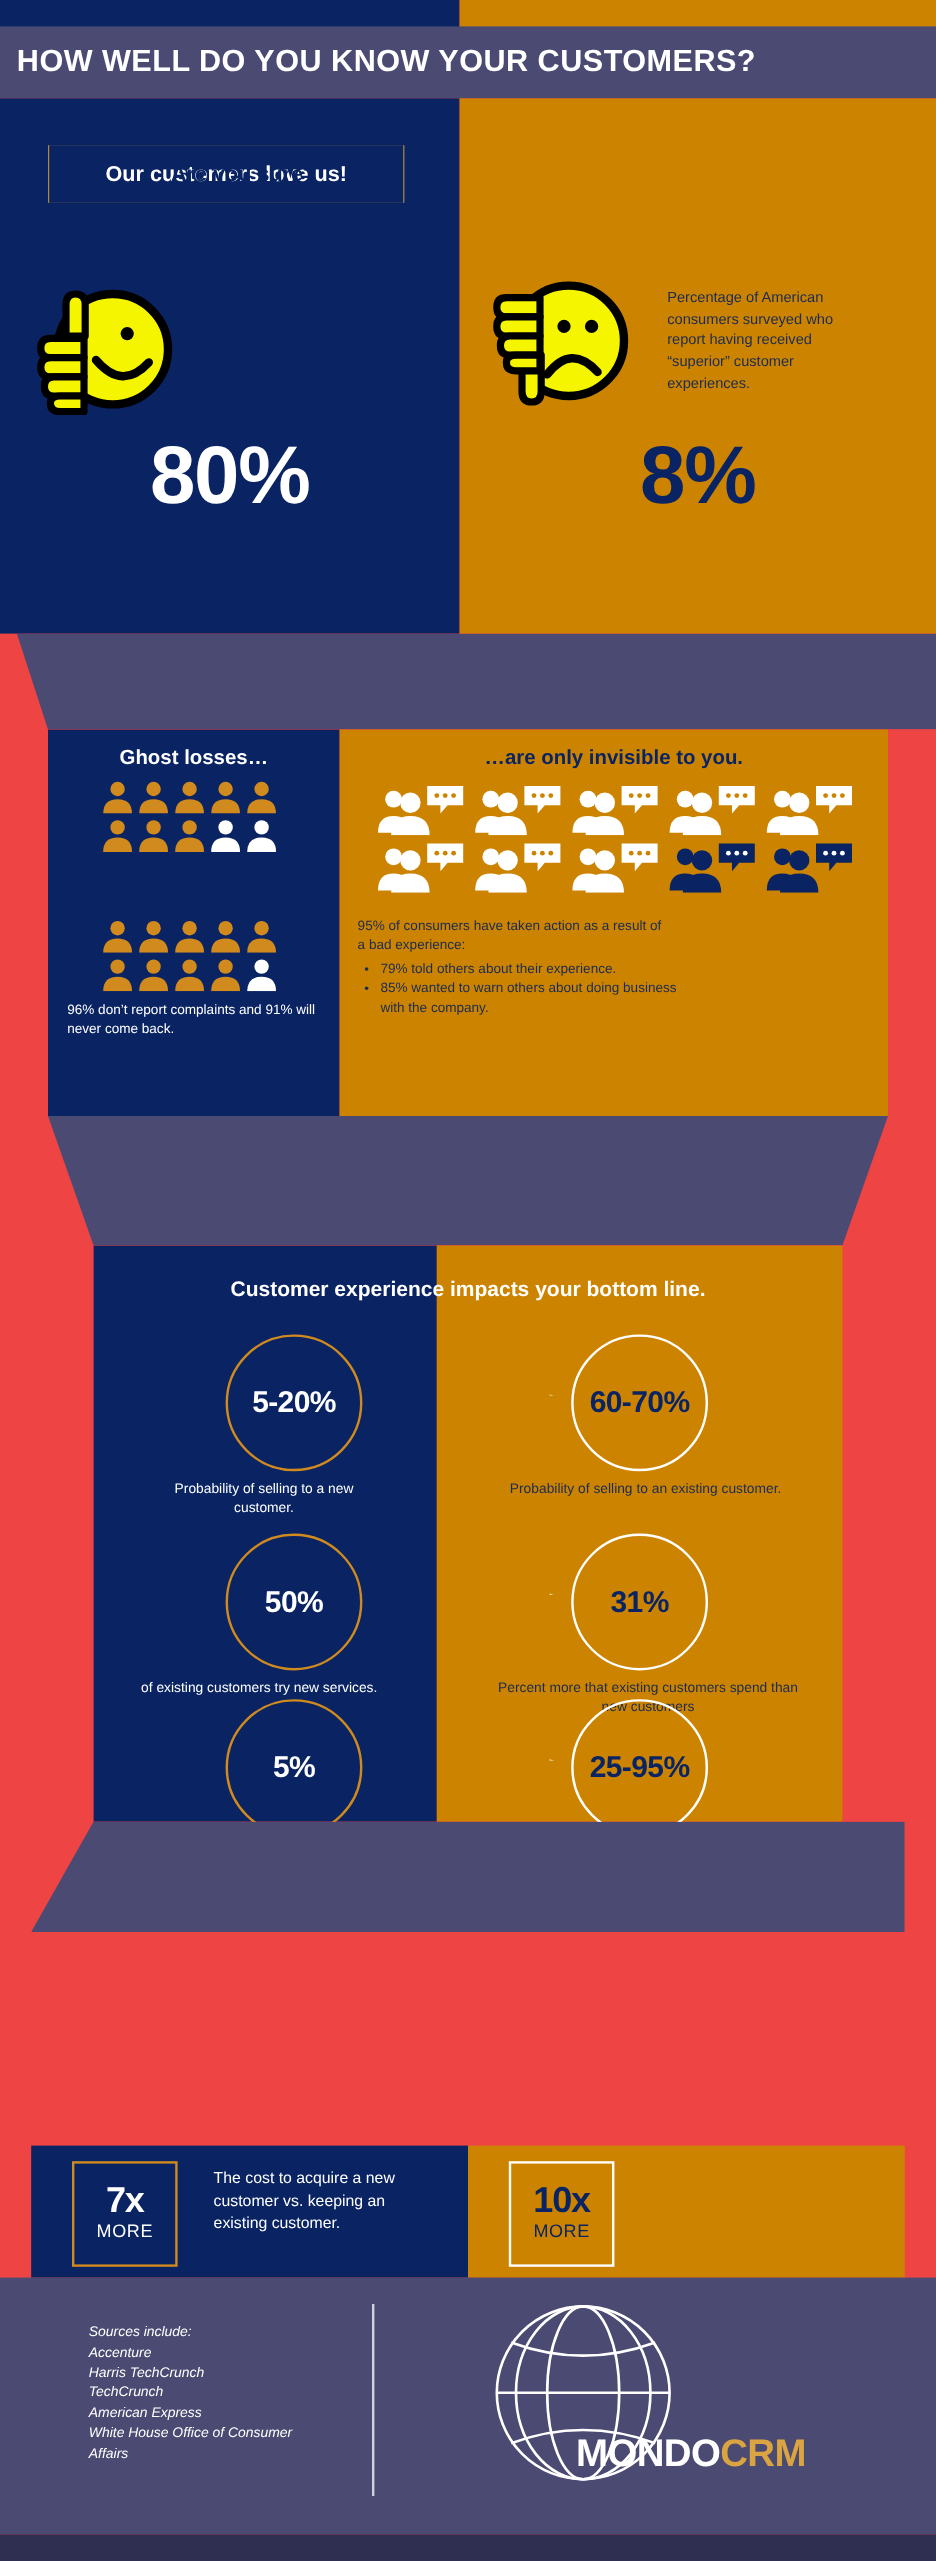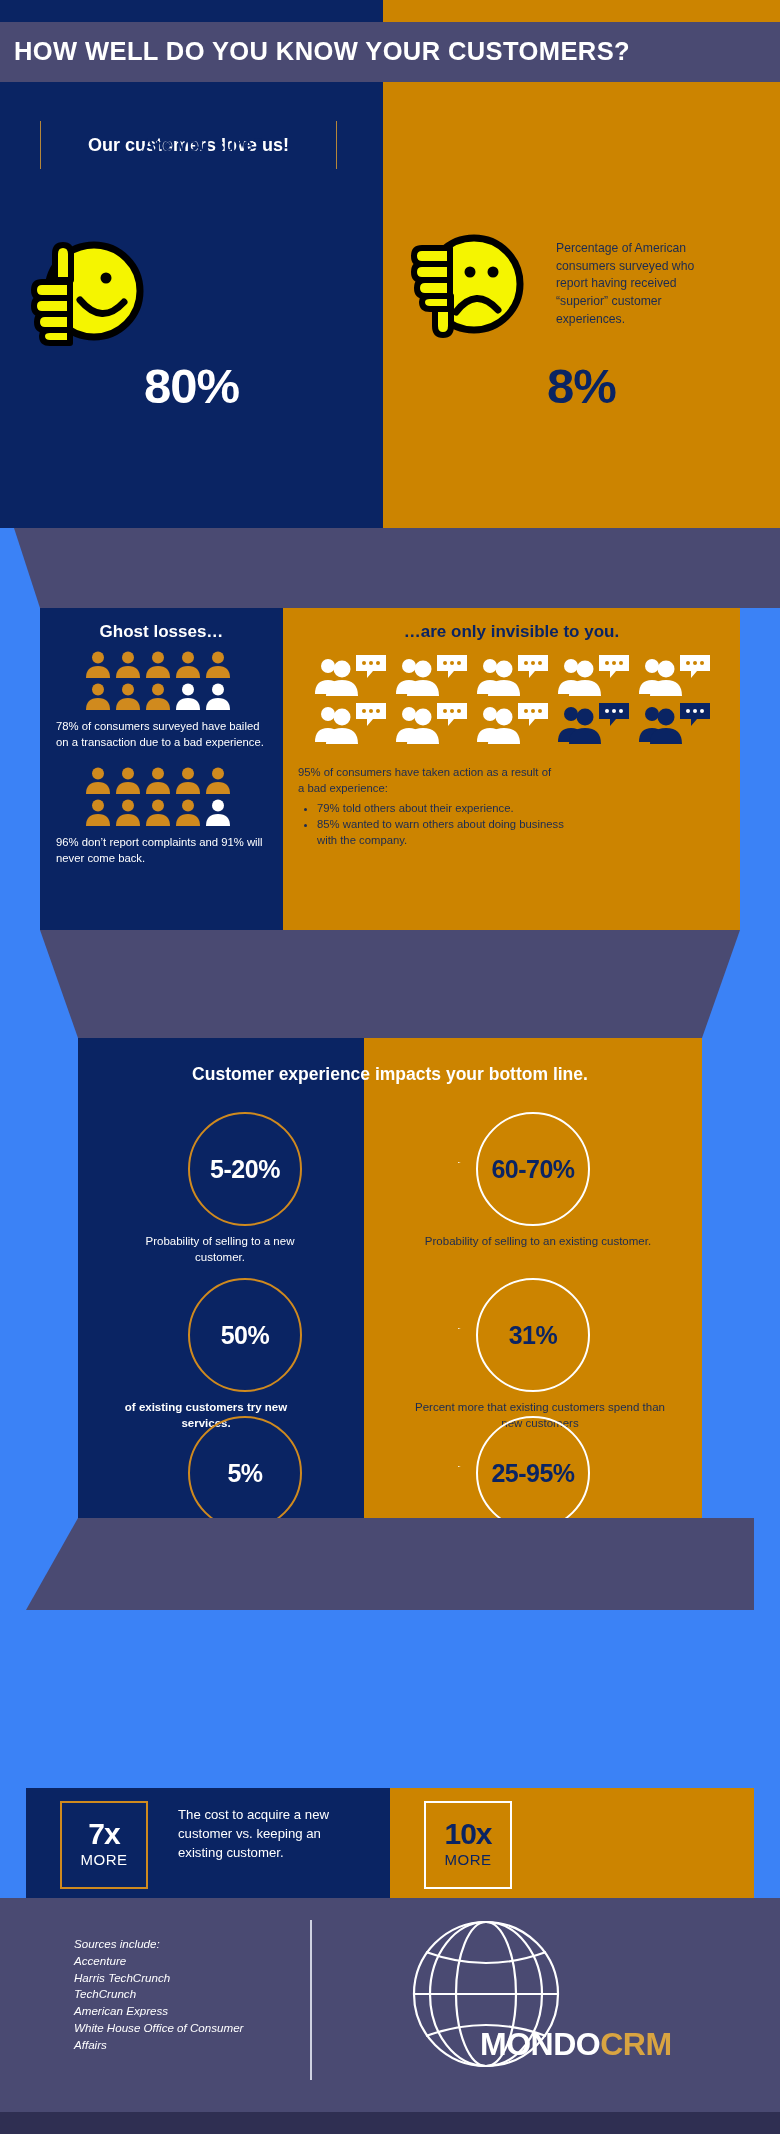"HOW WELL DO YOU KNOW" #page { background: #3b82f6 -> #ef4444 }
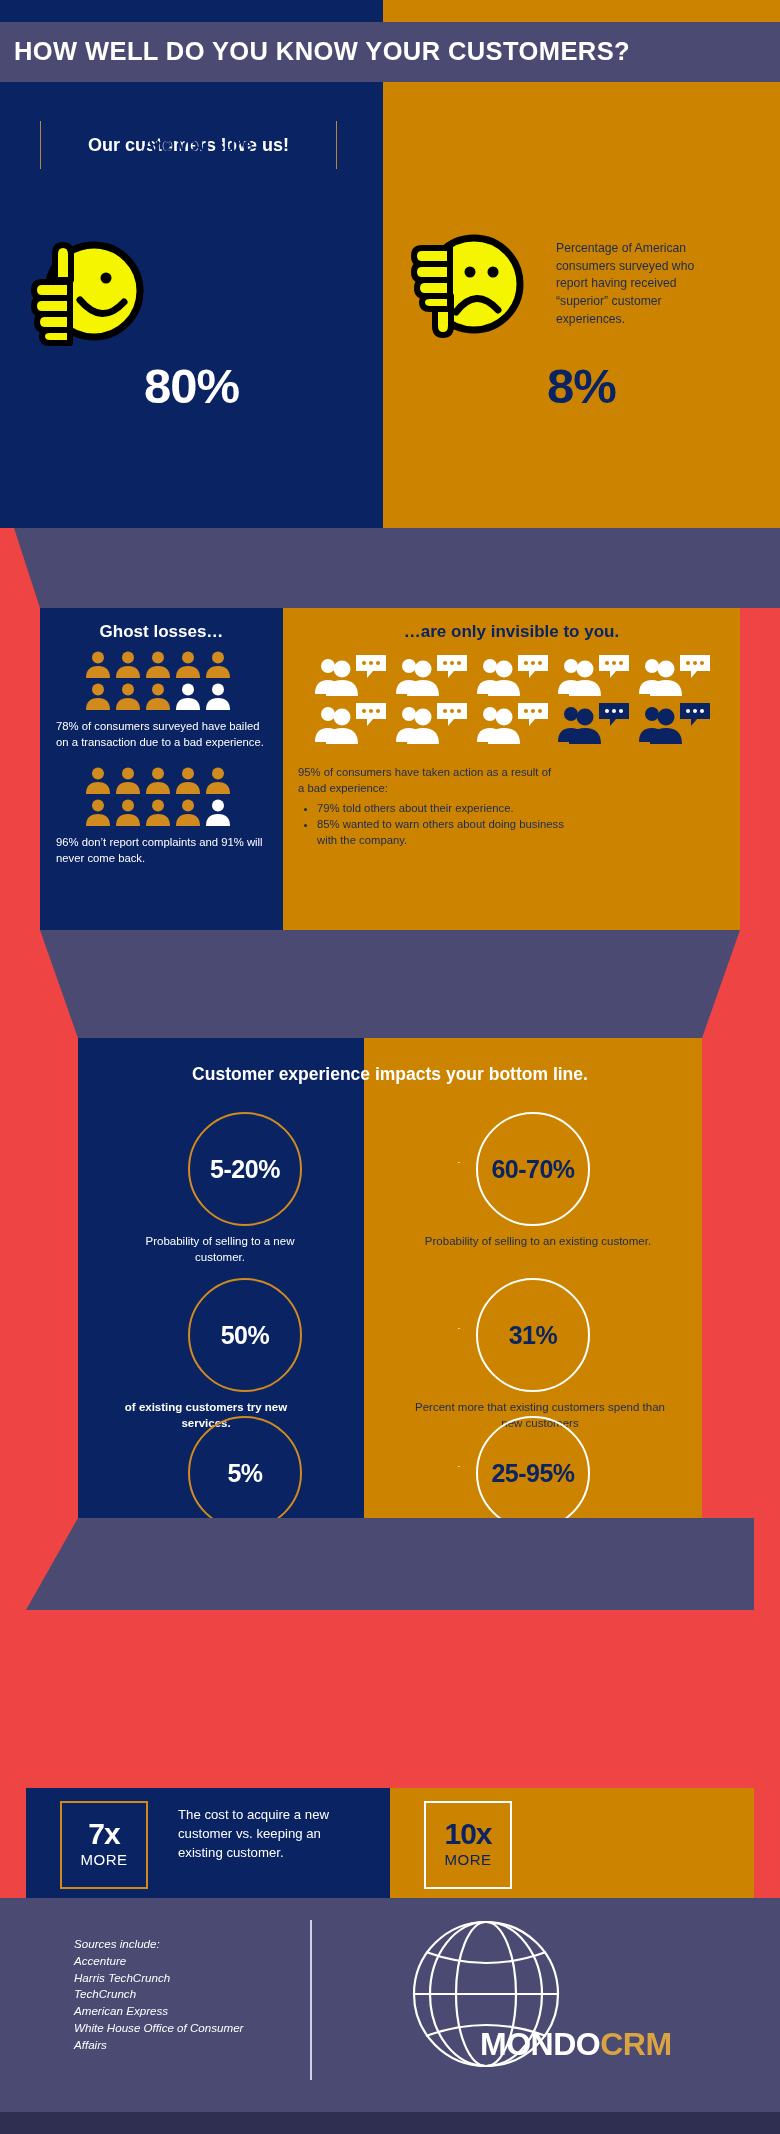"80%" .bignum { font-size: 49px -> 68px }
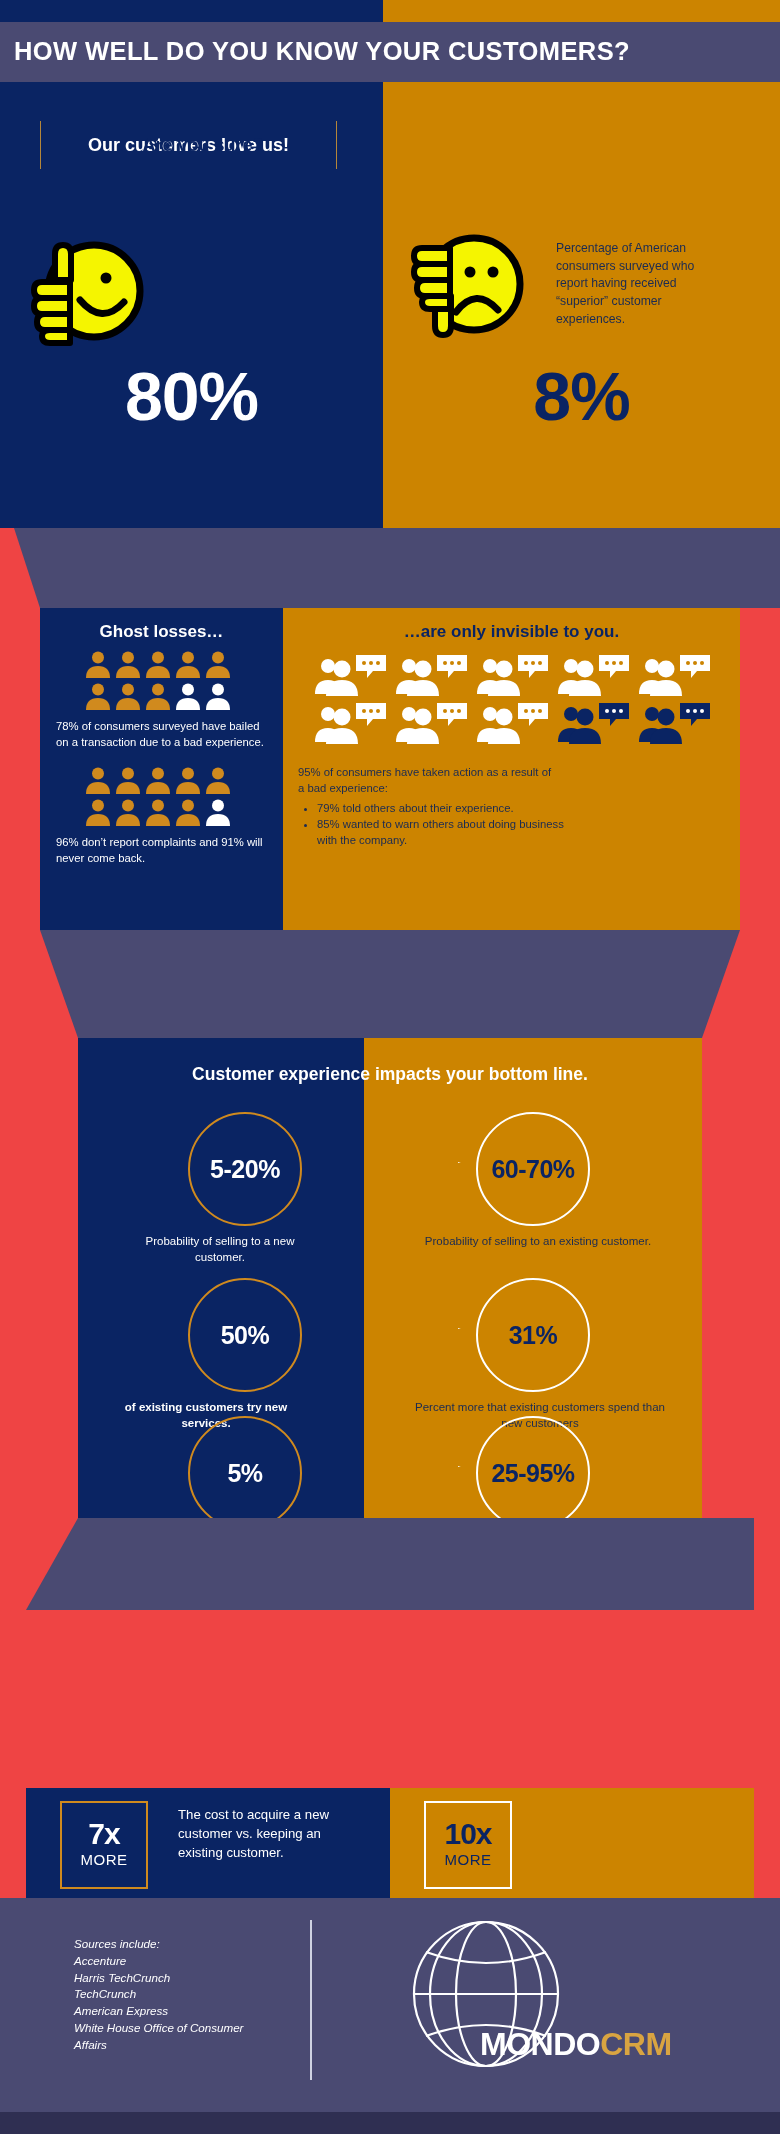"78% of consumers surveyed have" div.ptxt { html: <div>78% of consumers surveyed have bailed on a transaction due to a bad experience.</div> -> none }
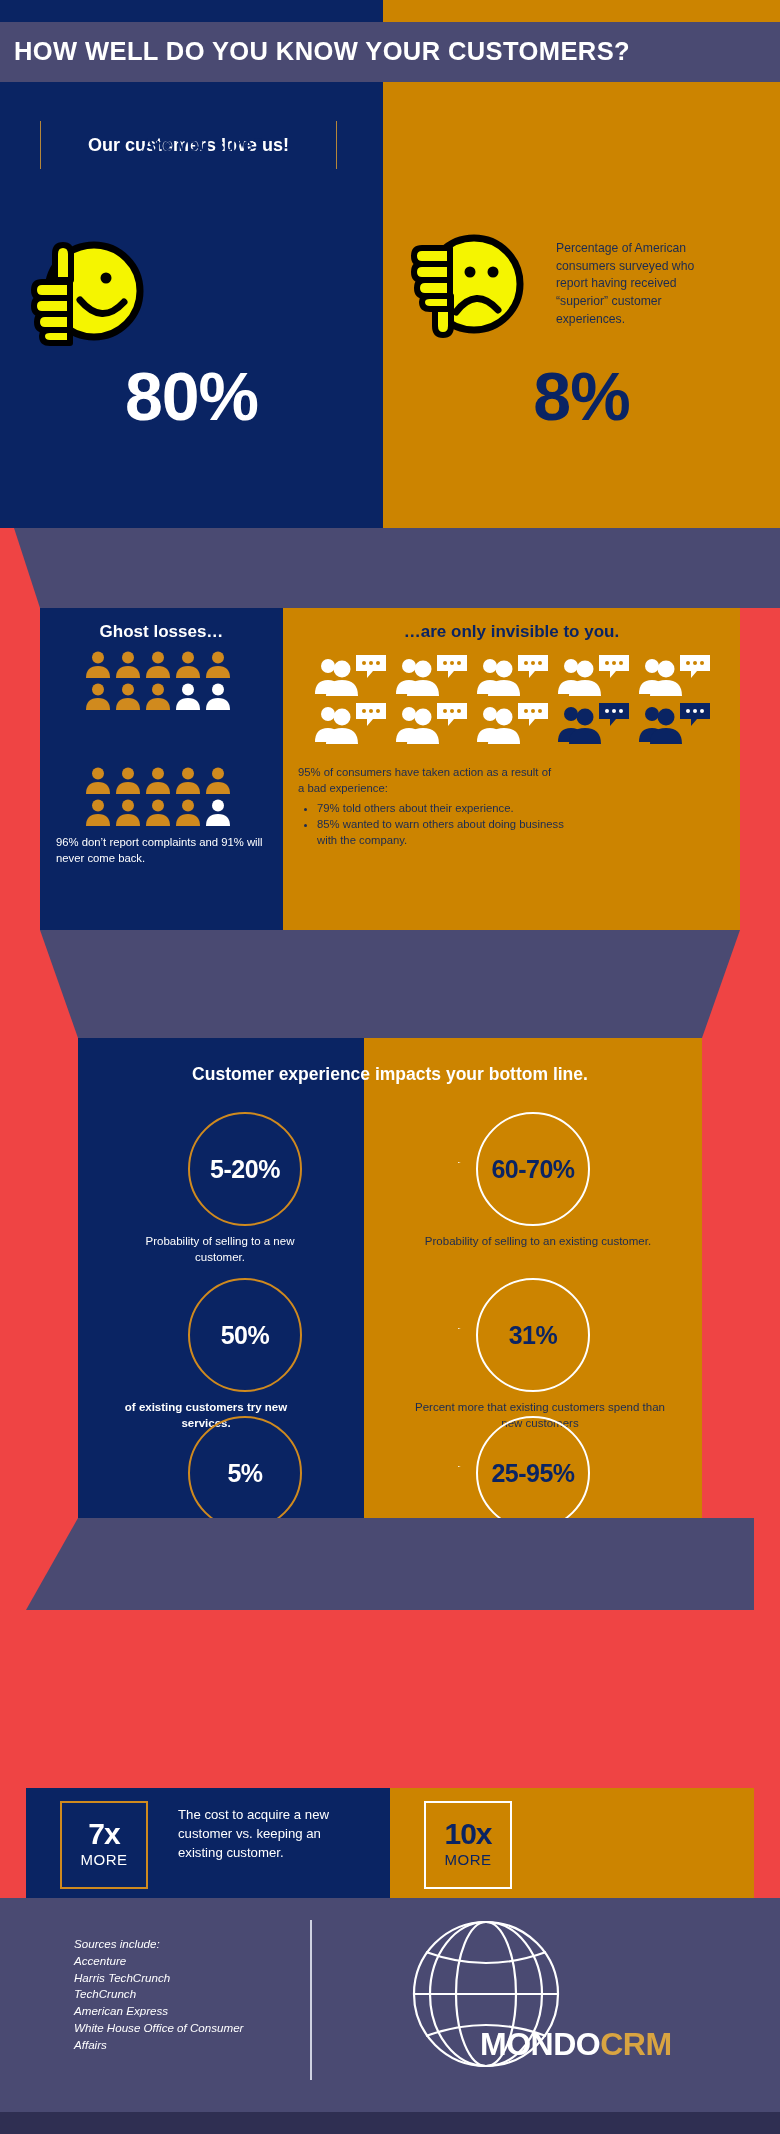"of existing customers try new" div.cap { font-weight: bold -> none; left: 28px -> 38px }
